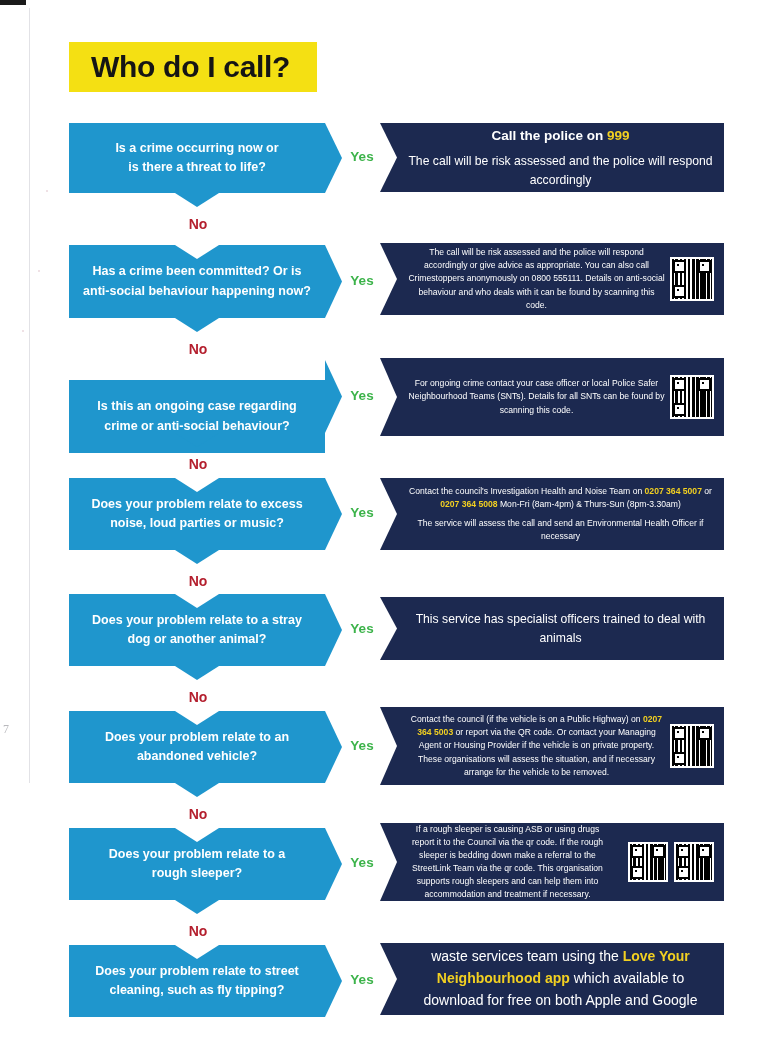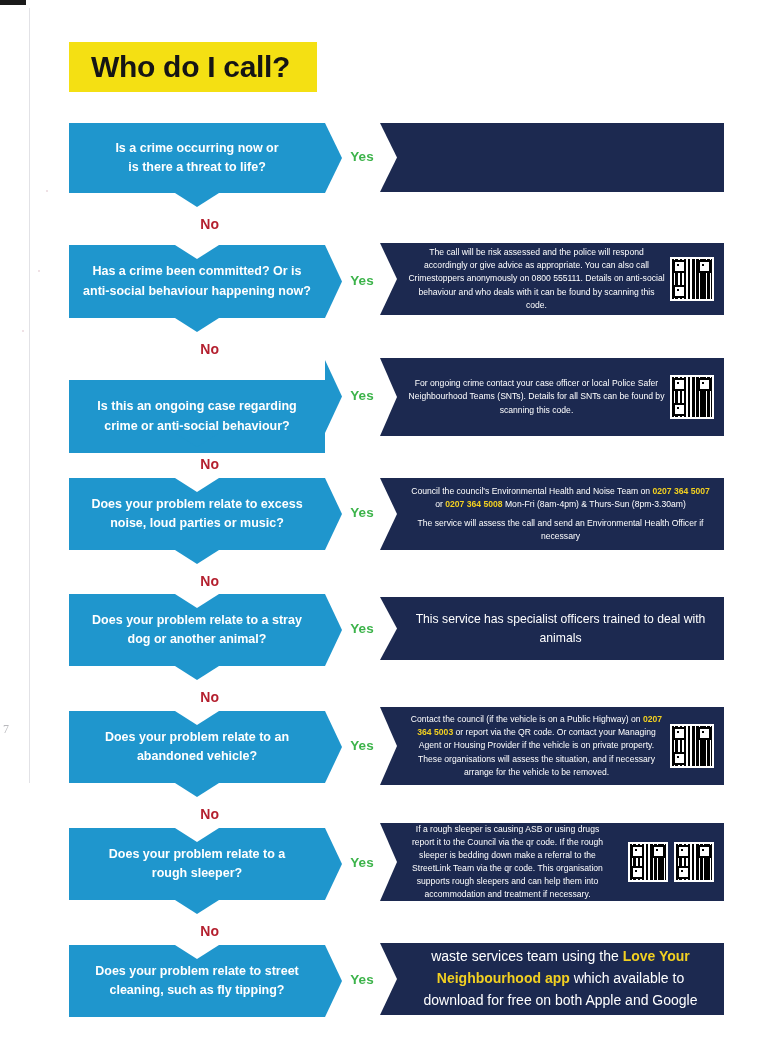"Call the police on 999" div.answer-inner { html: none -> <div> <div><span>Call the police on </span><span>999</span></div> <div><span>The call will be risk assessed and the police will respond accordingly</span></div> </div> }
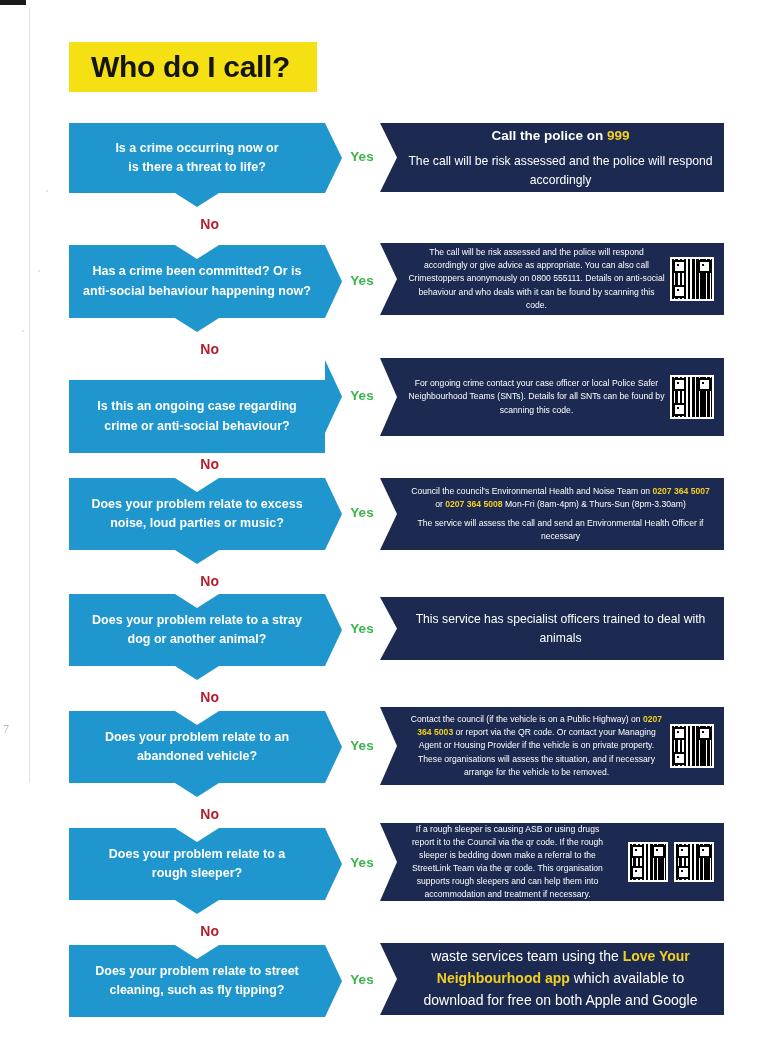"No" .no-label { text-align: right -> center }
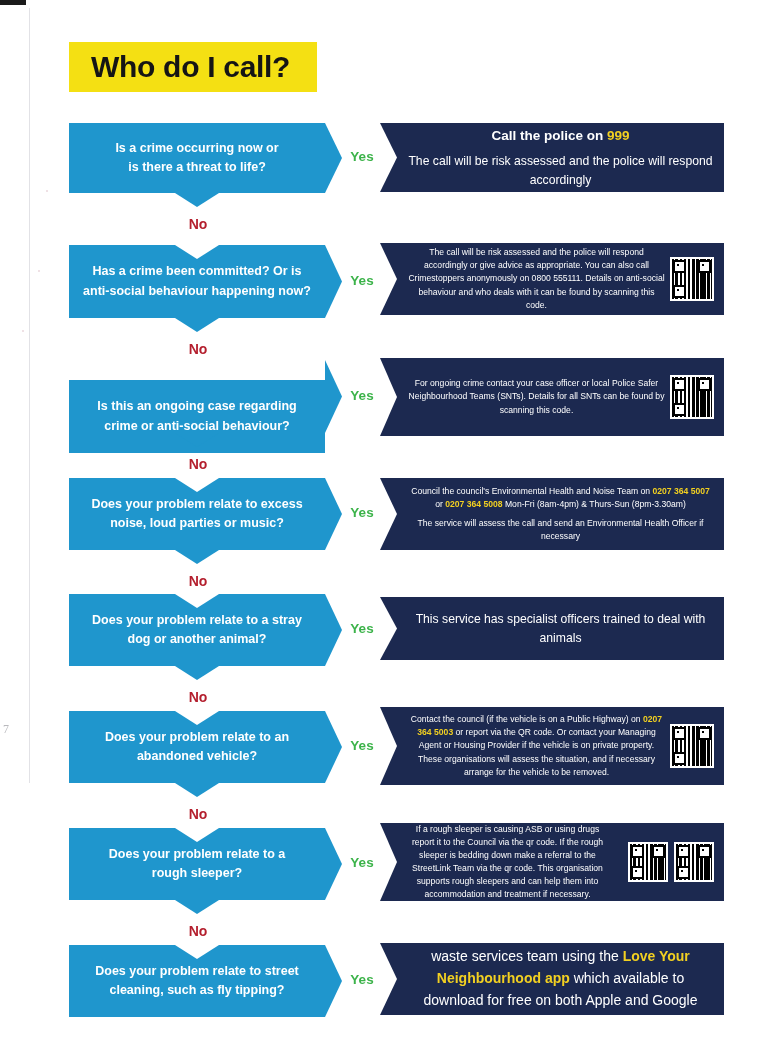"Council the council's Environmental" span { text: Council the council's Environmental -> Contact the council's Investigation }
